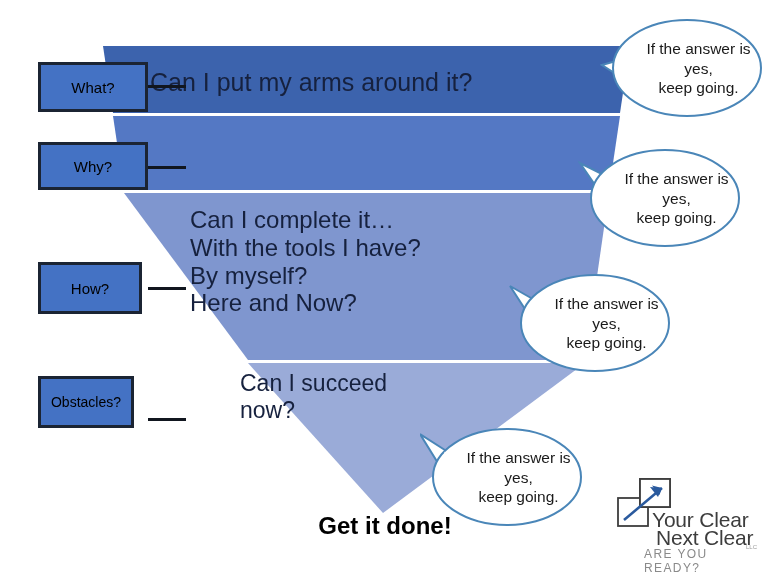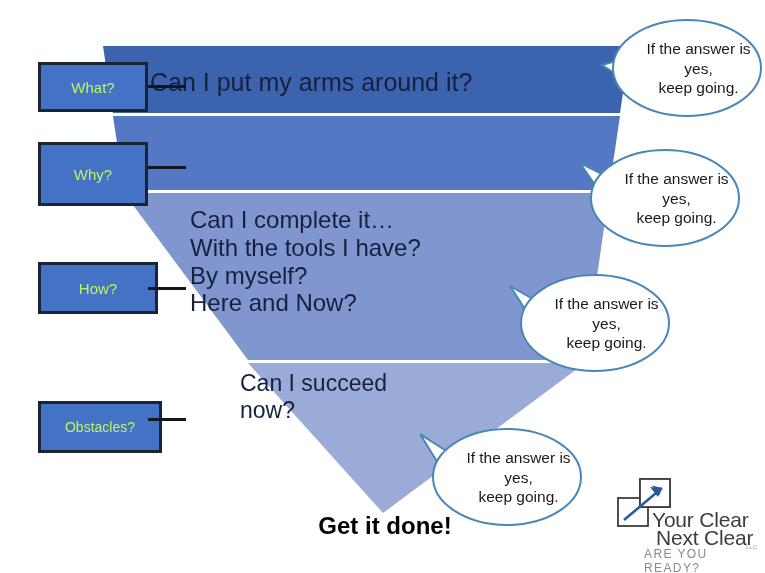"What?" .side-label { color: #bef264 -> #000000 }
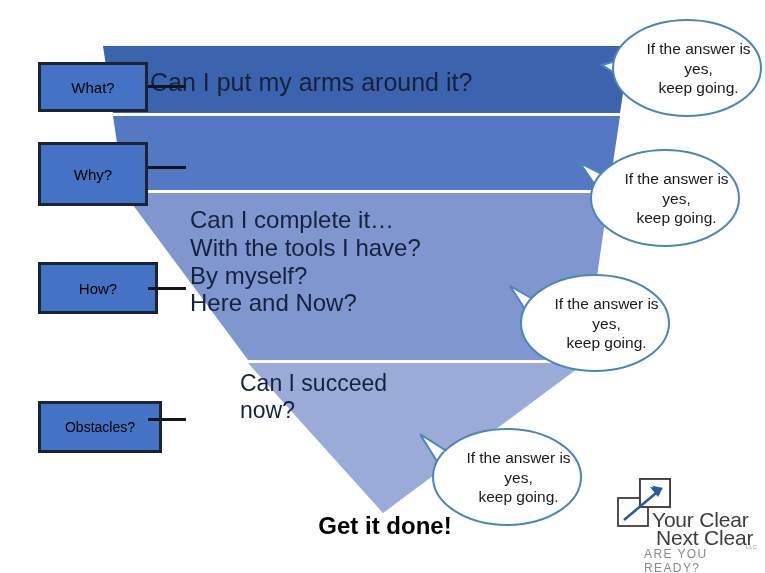"Why?" #label-why { height: 64px -> 48px }
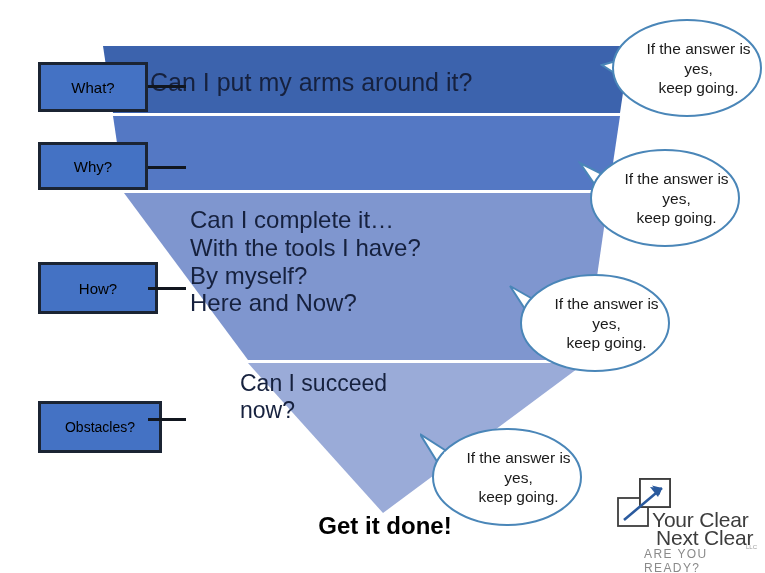"How?" #label-how { width: 120px -> 104px }
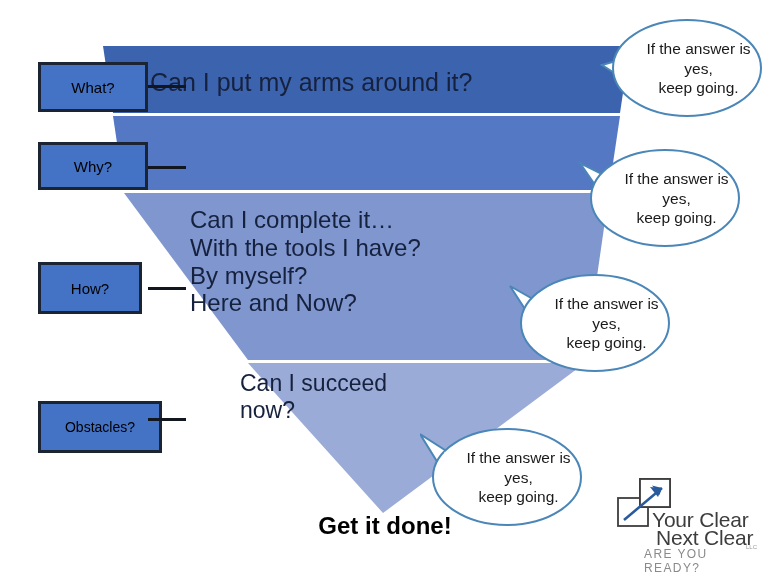"Obstacles?" #label-obstacles { top: 401px -> 376px; width: 124px -> 96px }
